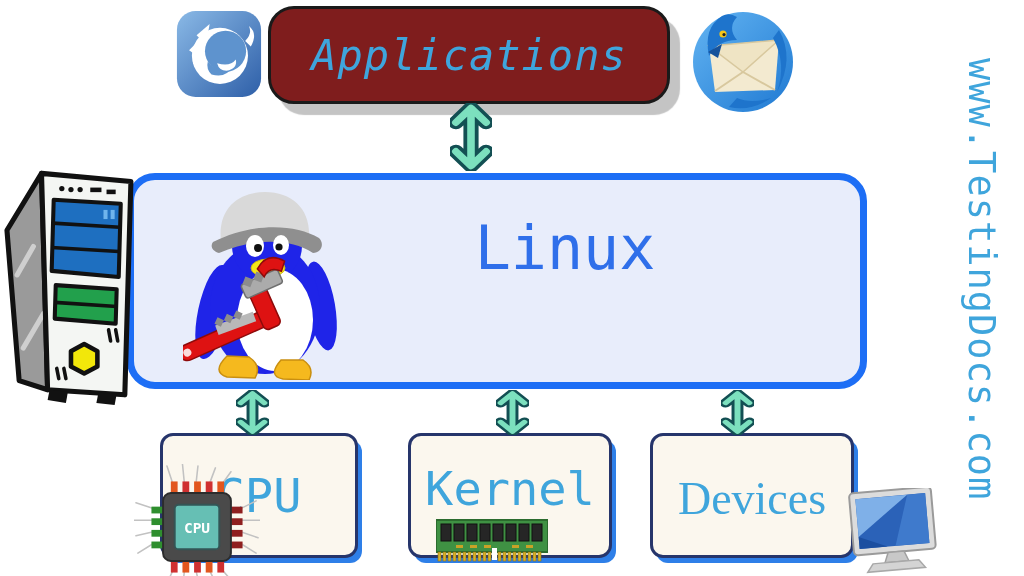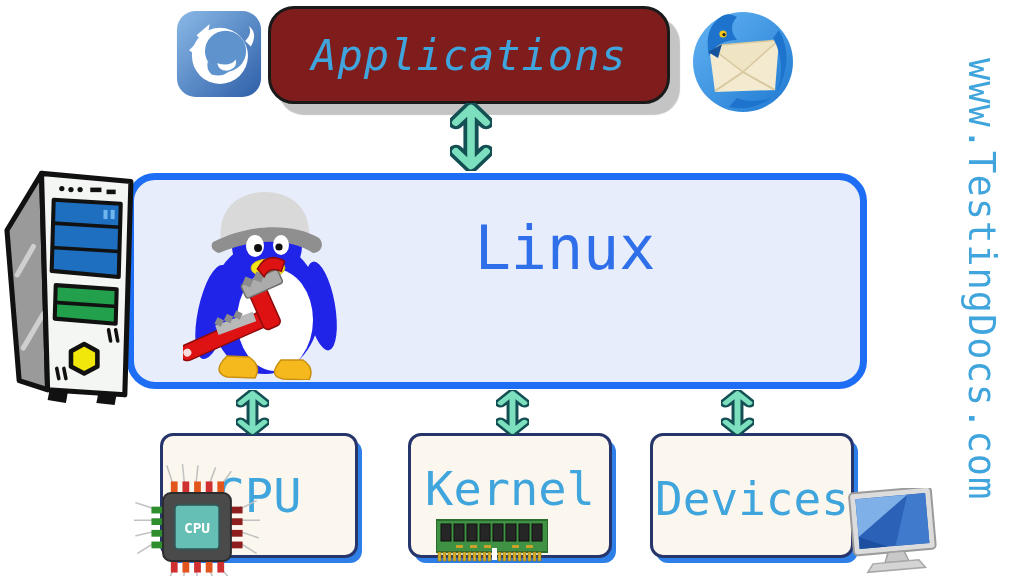"Devices" #box-devices { font-family: none -> Liberation Serif, serif }
